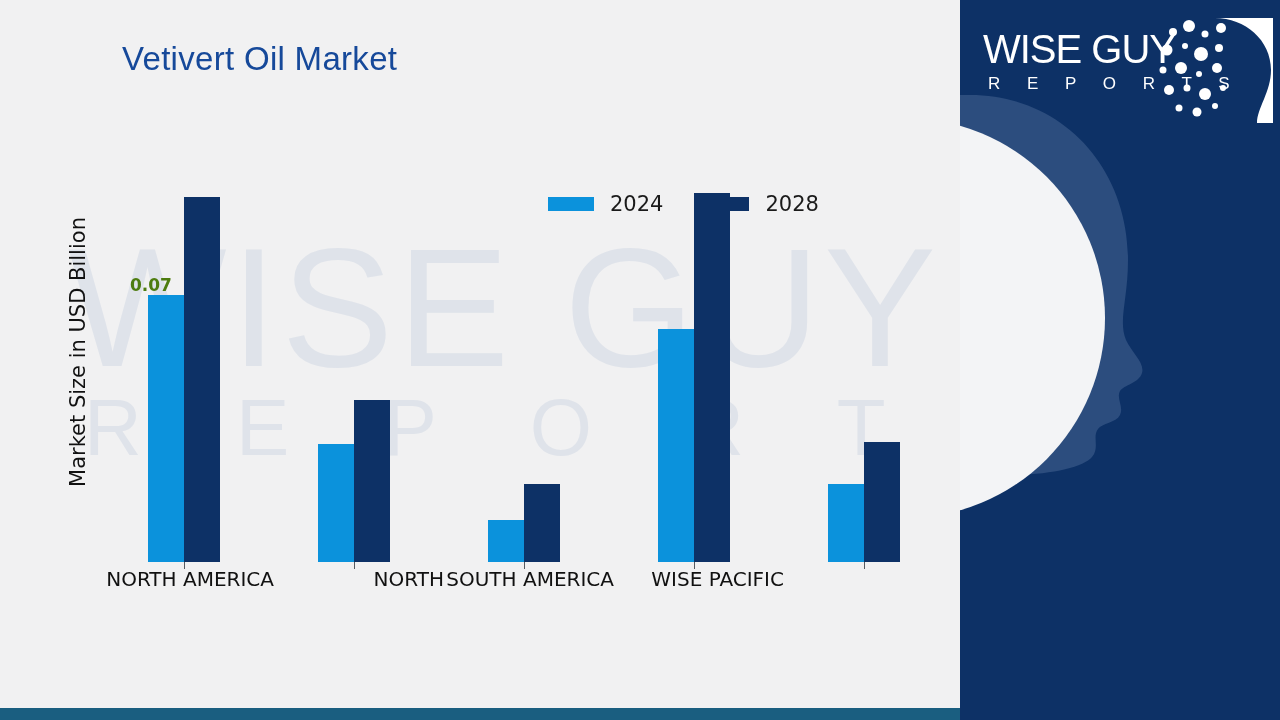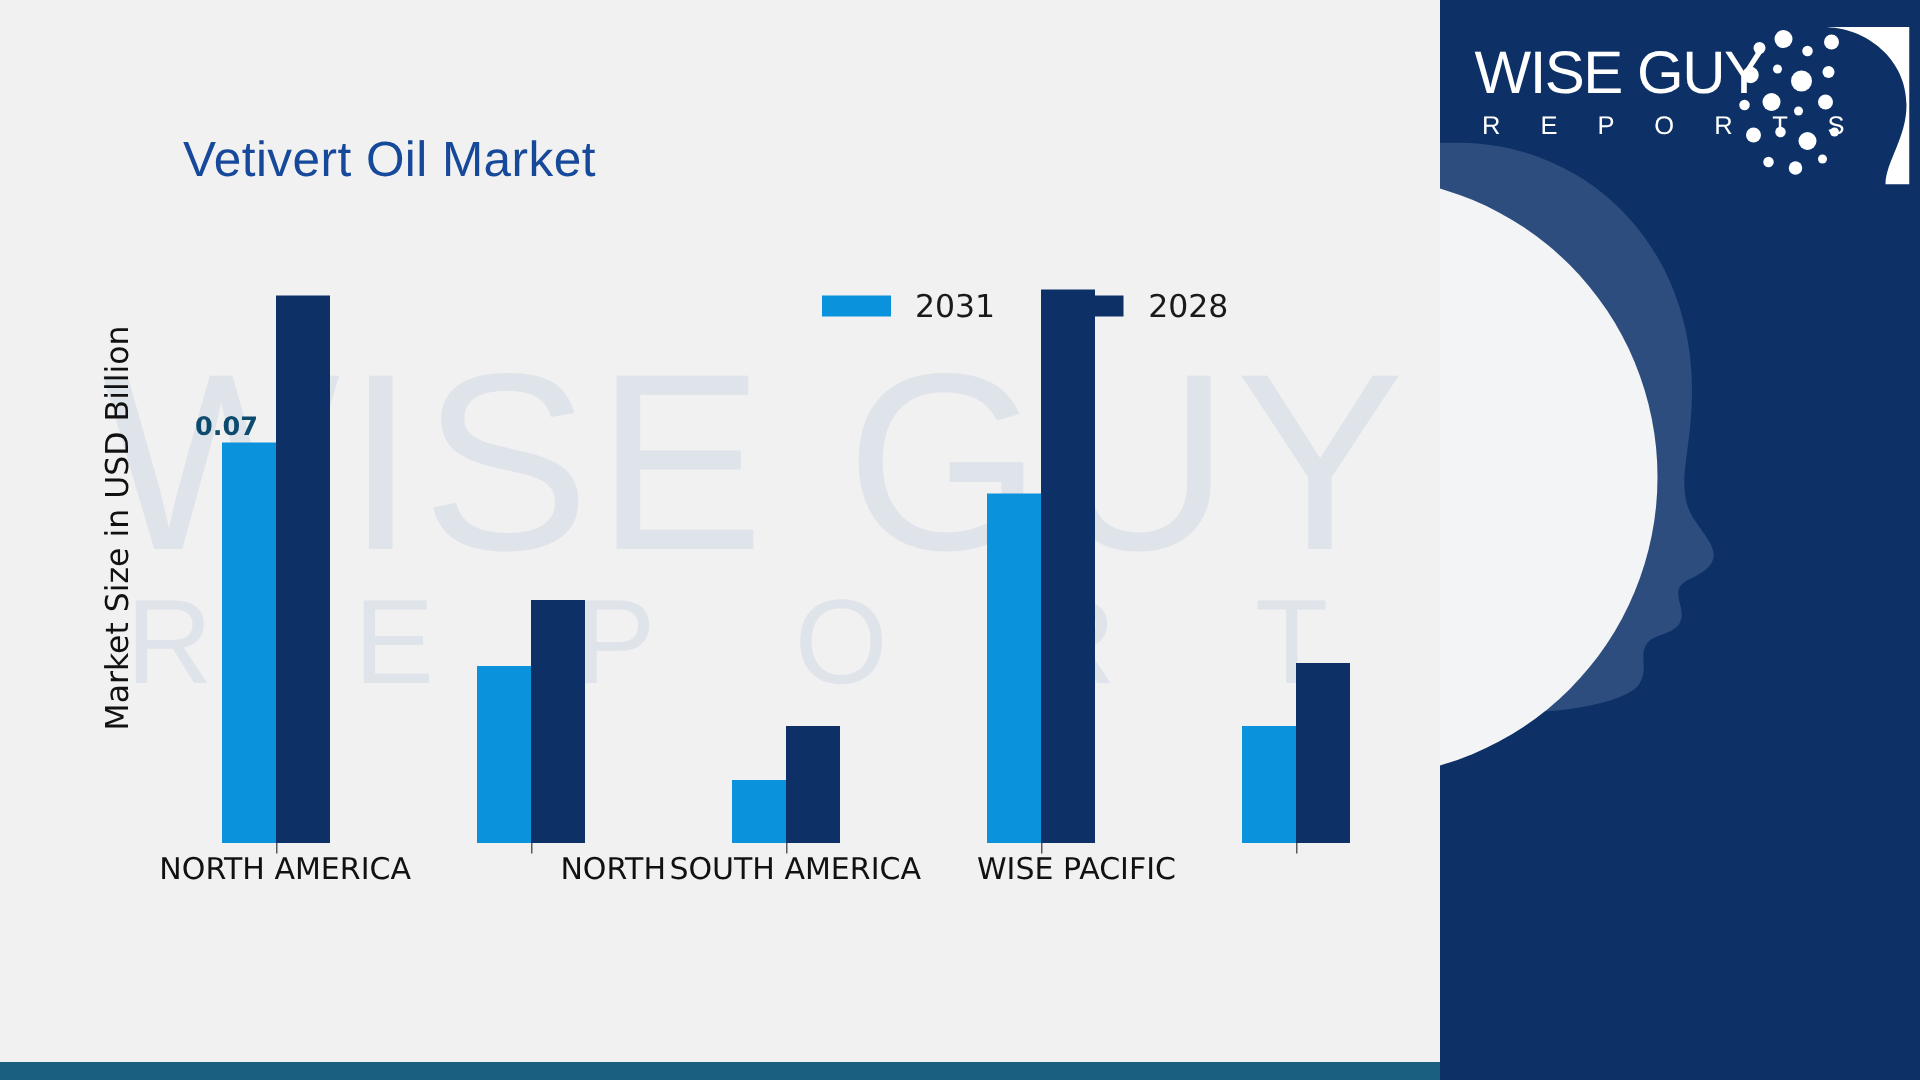"Vetivert Oil Market" .title { margin-top: 47px -> none }
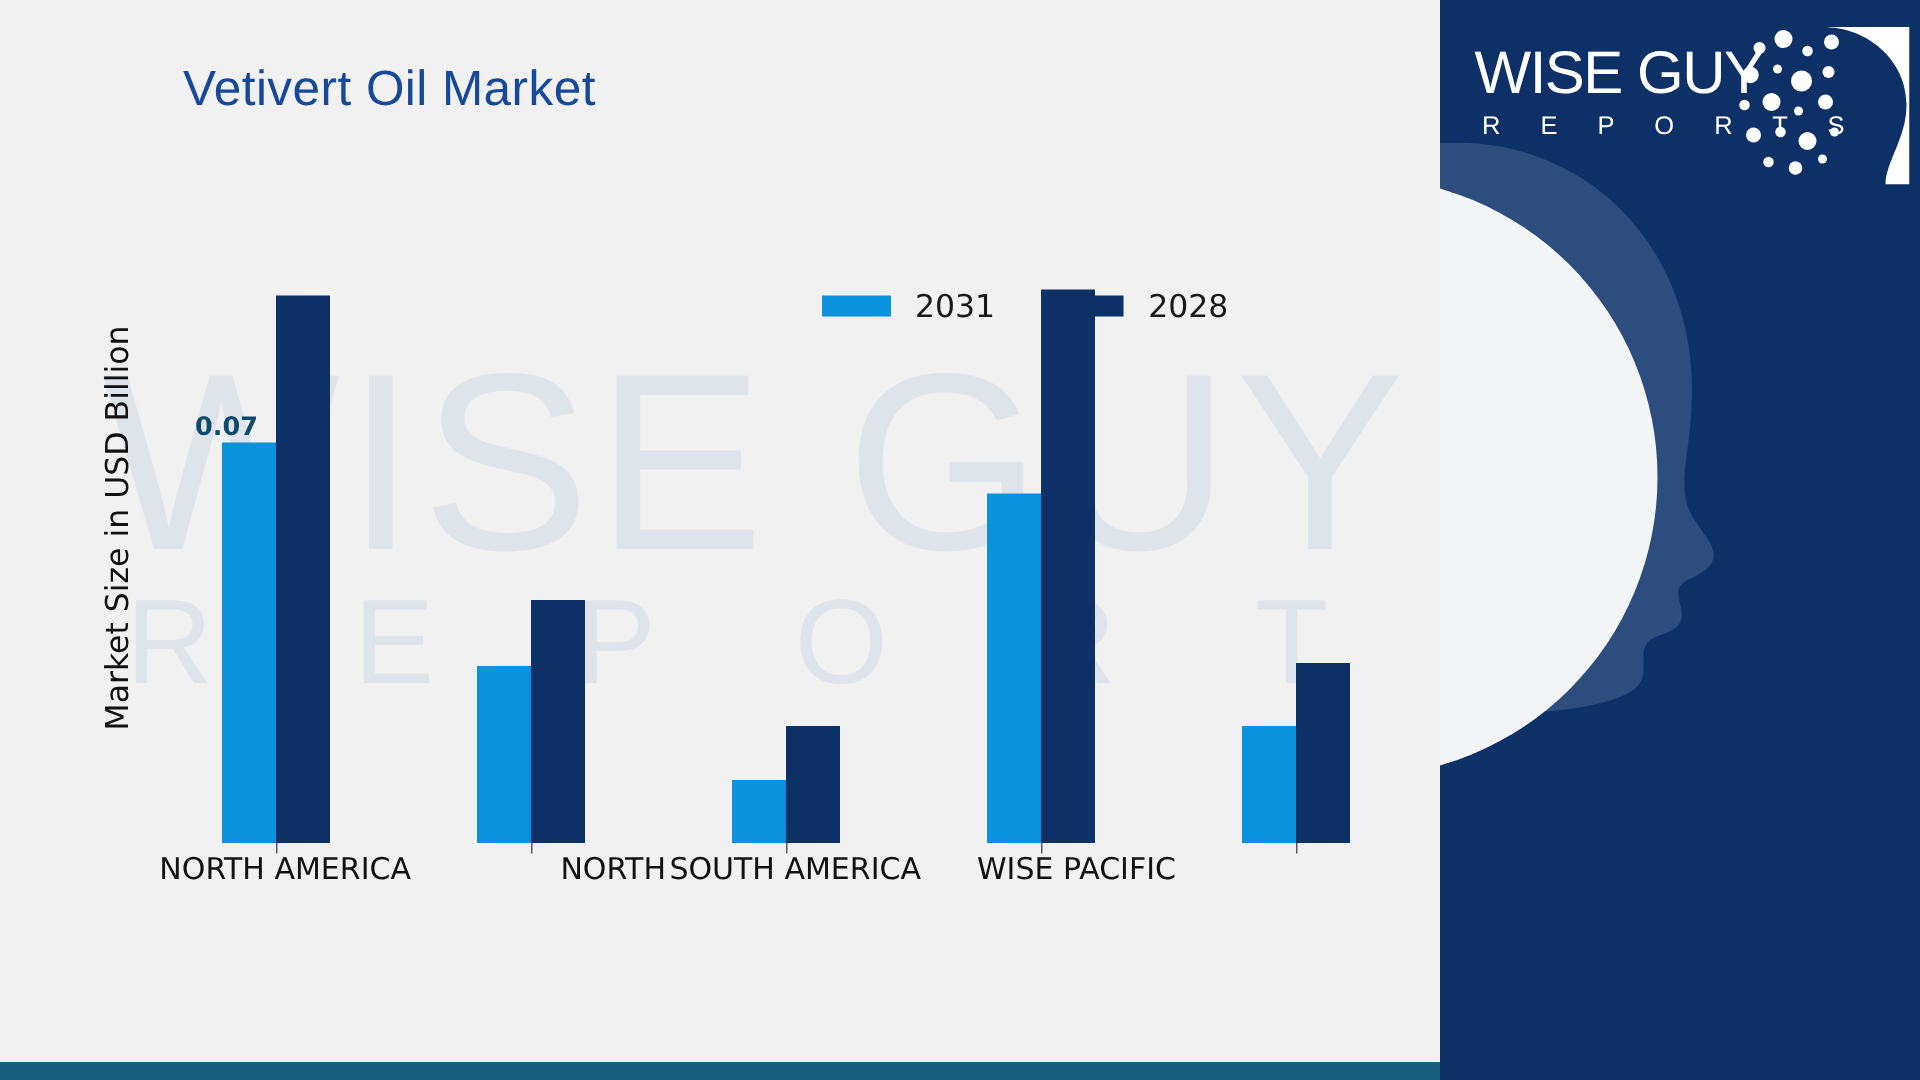"2031" span.legend-label { text: 2031 -> 2024 }
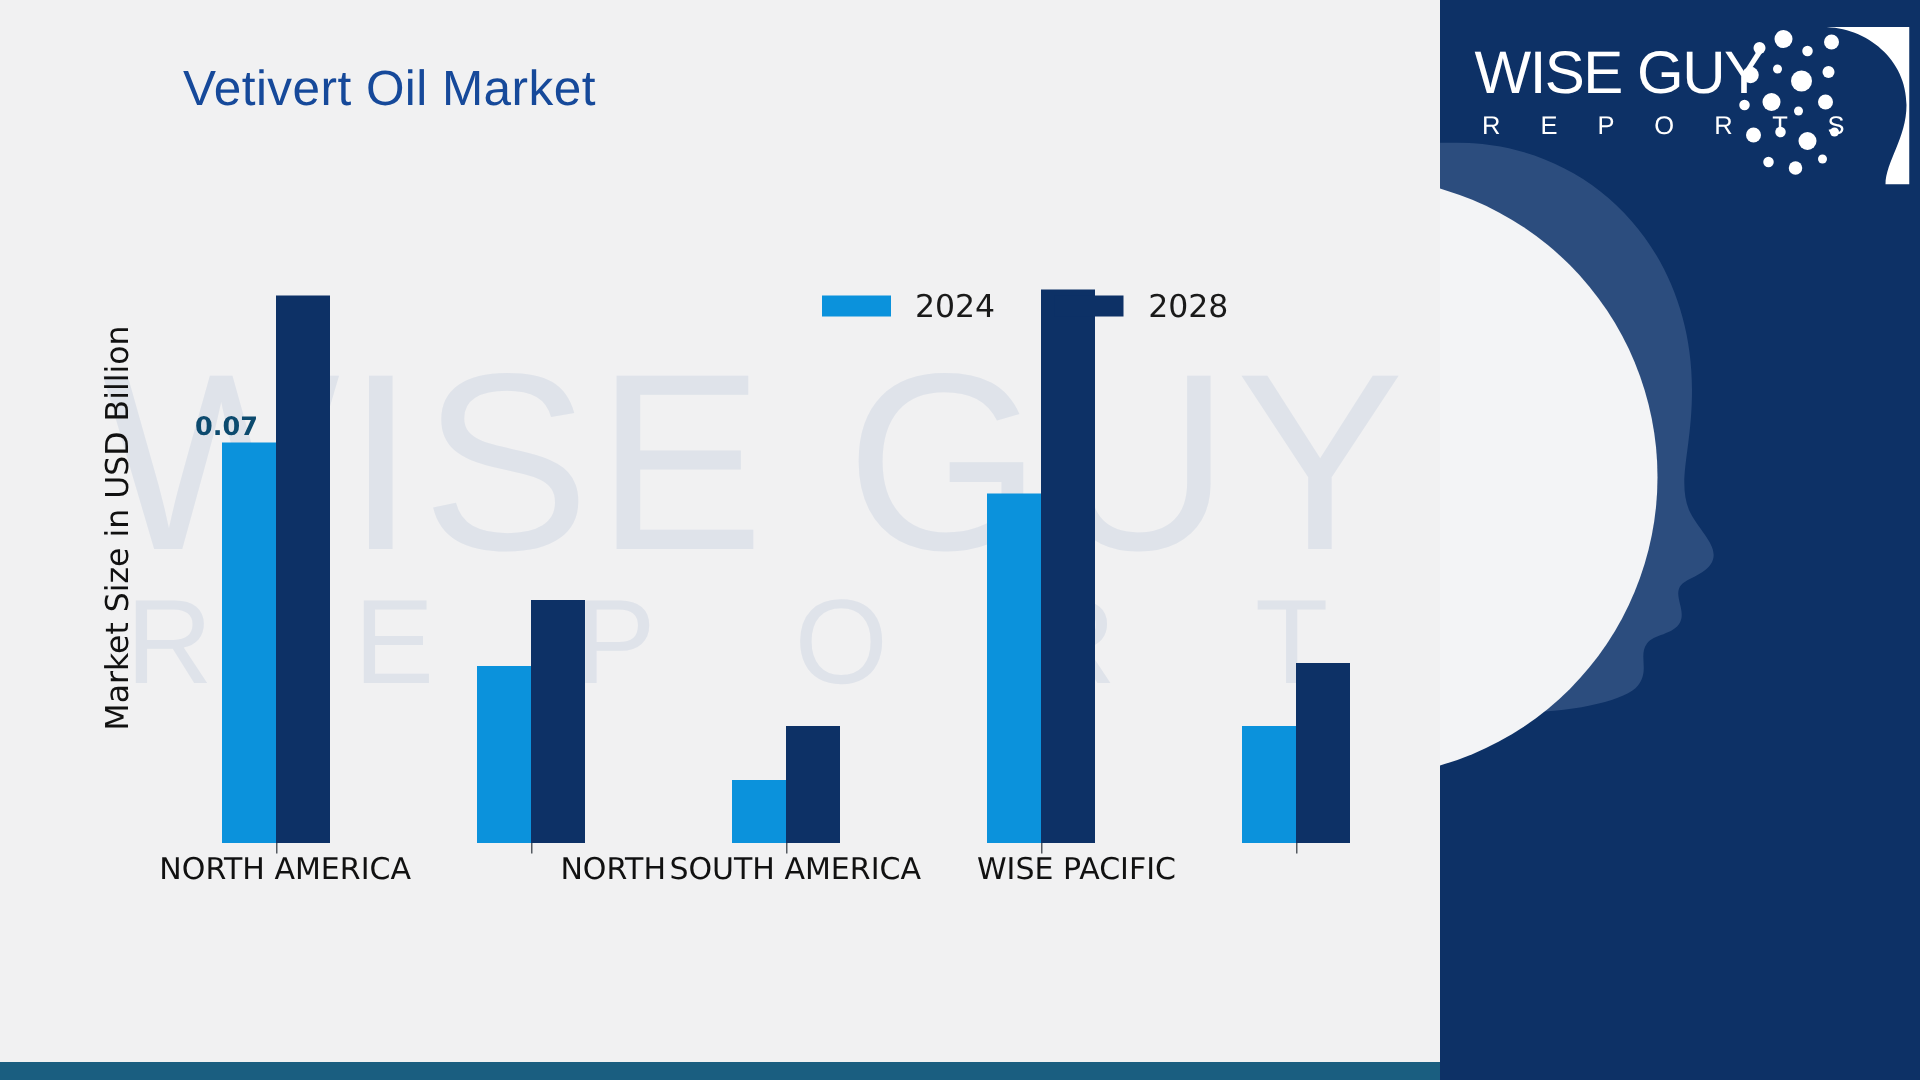"0.07" .value-label { color: #0c4a6e -> #4d7c0f }
